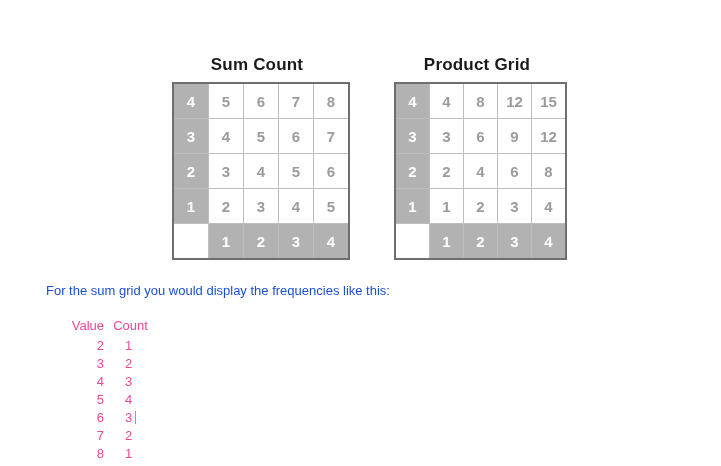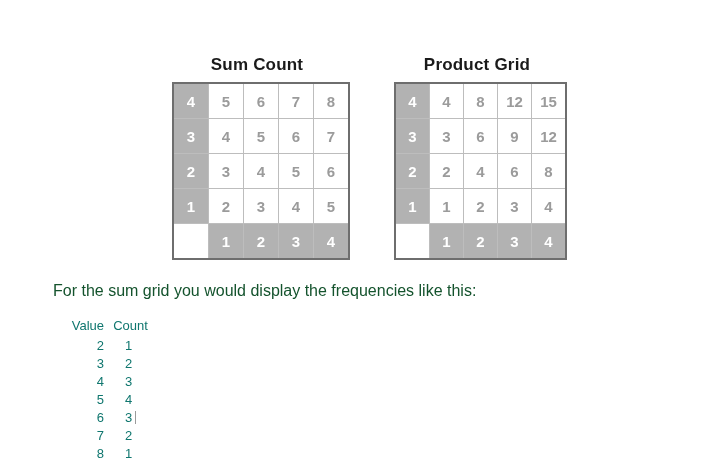"For the sum grid you" #intro-sentence { color: #14532d -> #1d4ed8; font-size: 16px -> 13px; left: 53px -> 46px }
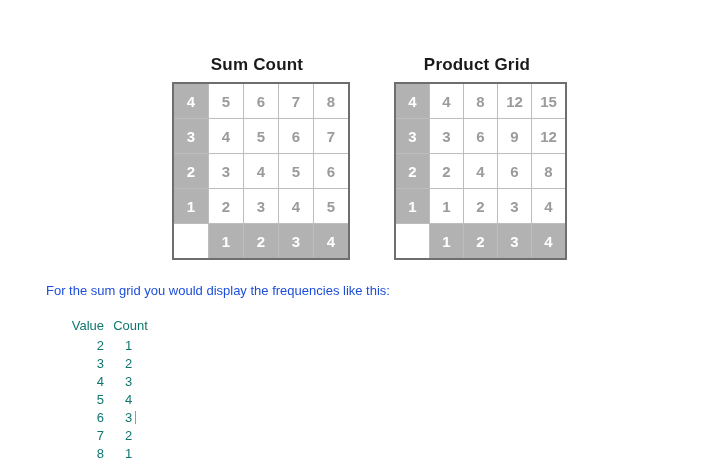"Value" #freq-table th, #freq-table td { color: #0f766e -> #ec4899 }
